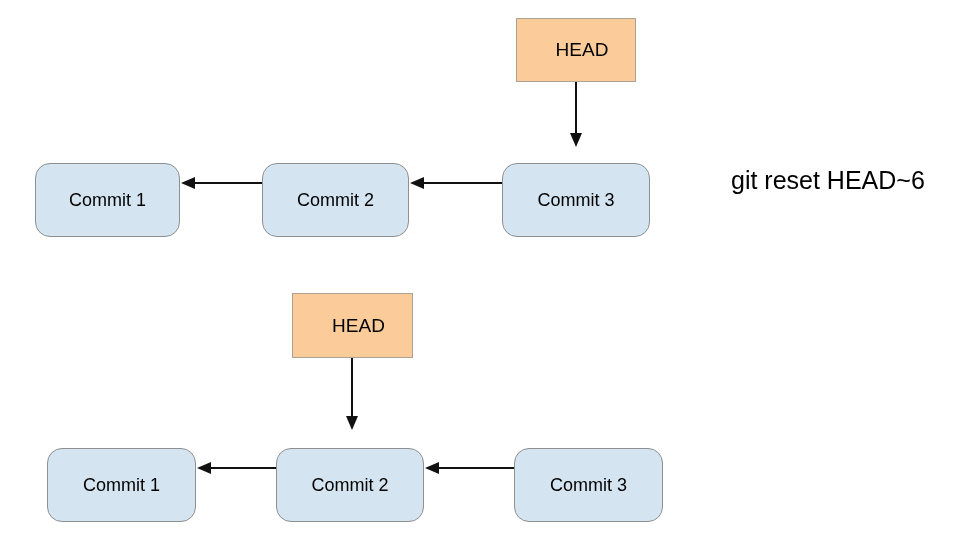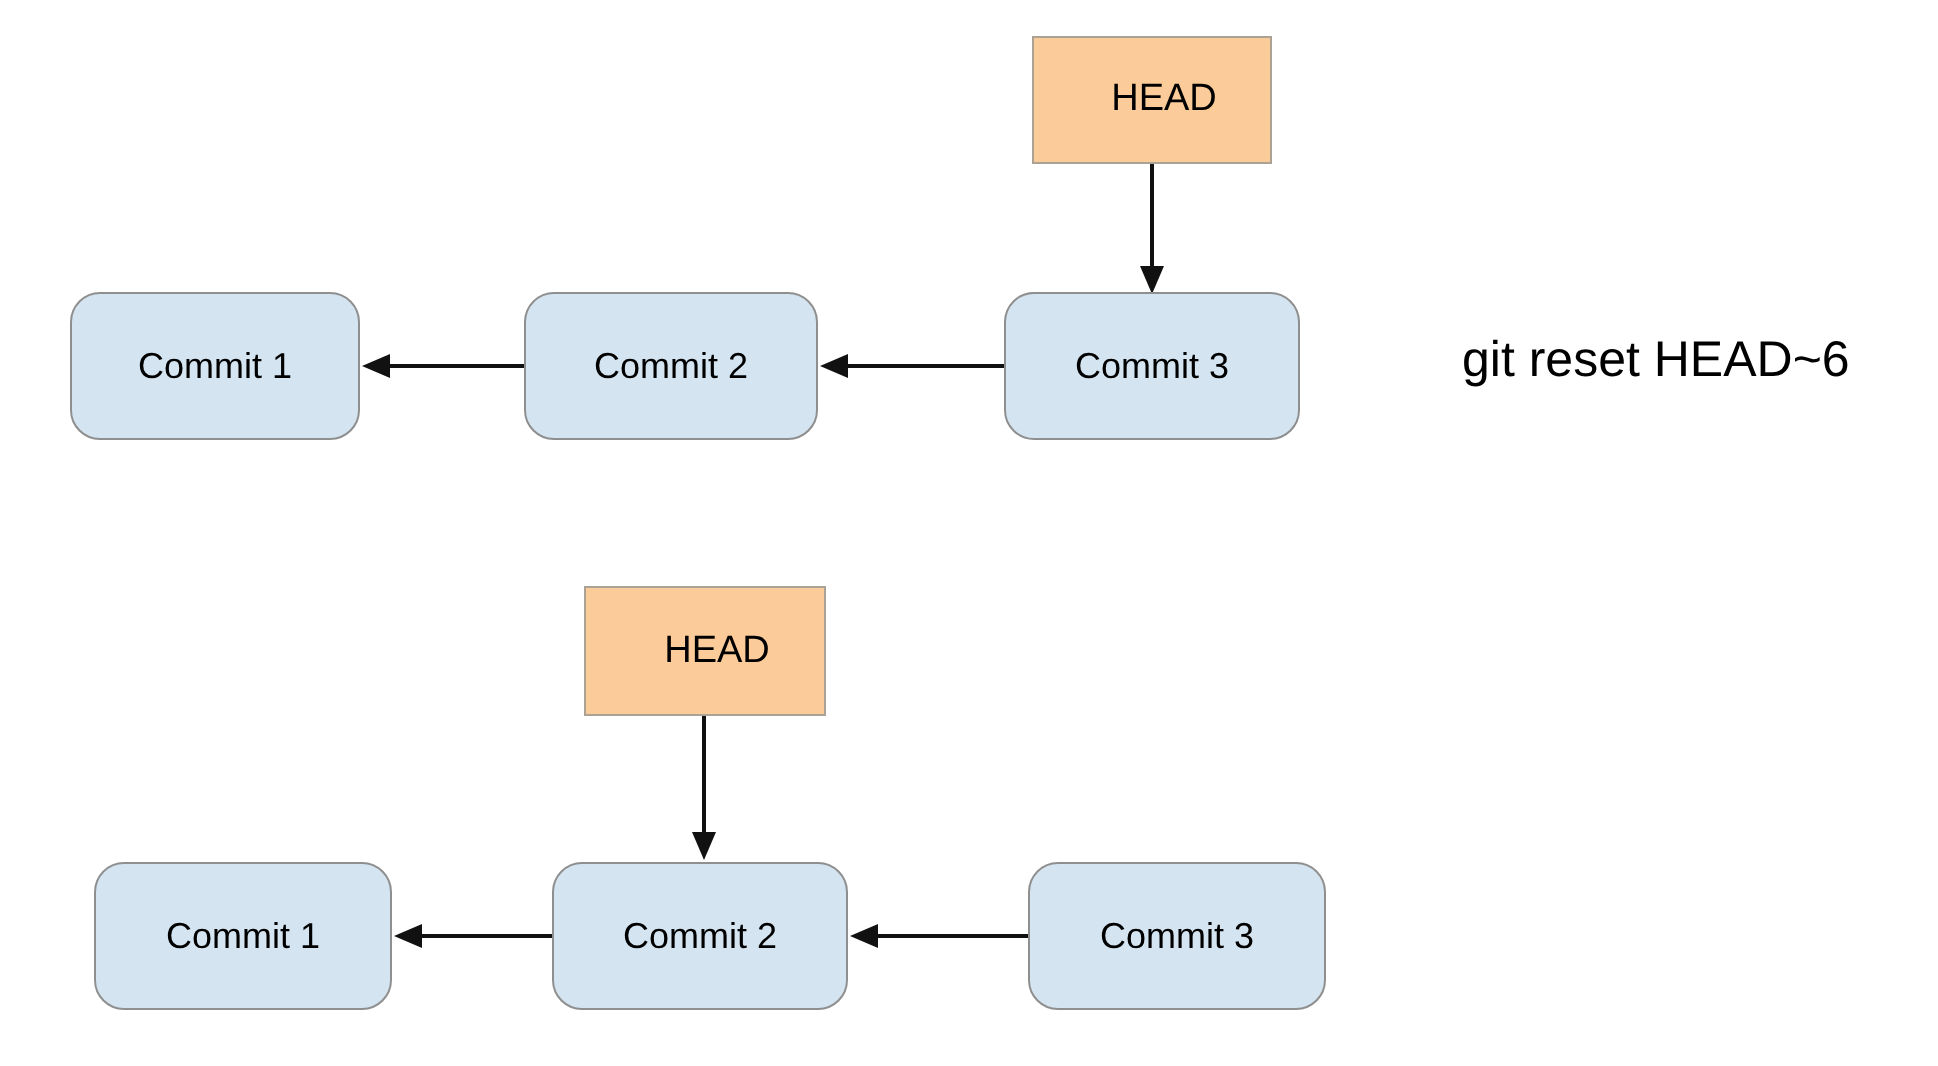"Commit 1" .commit-node { margin-top: none -> 17px }
